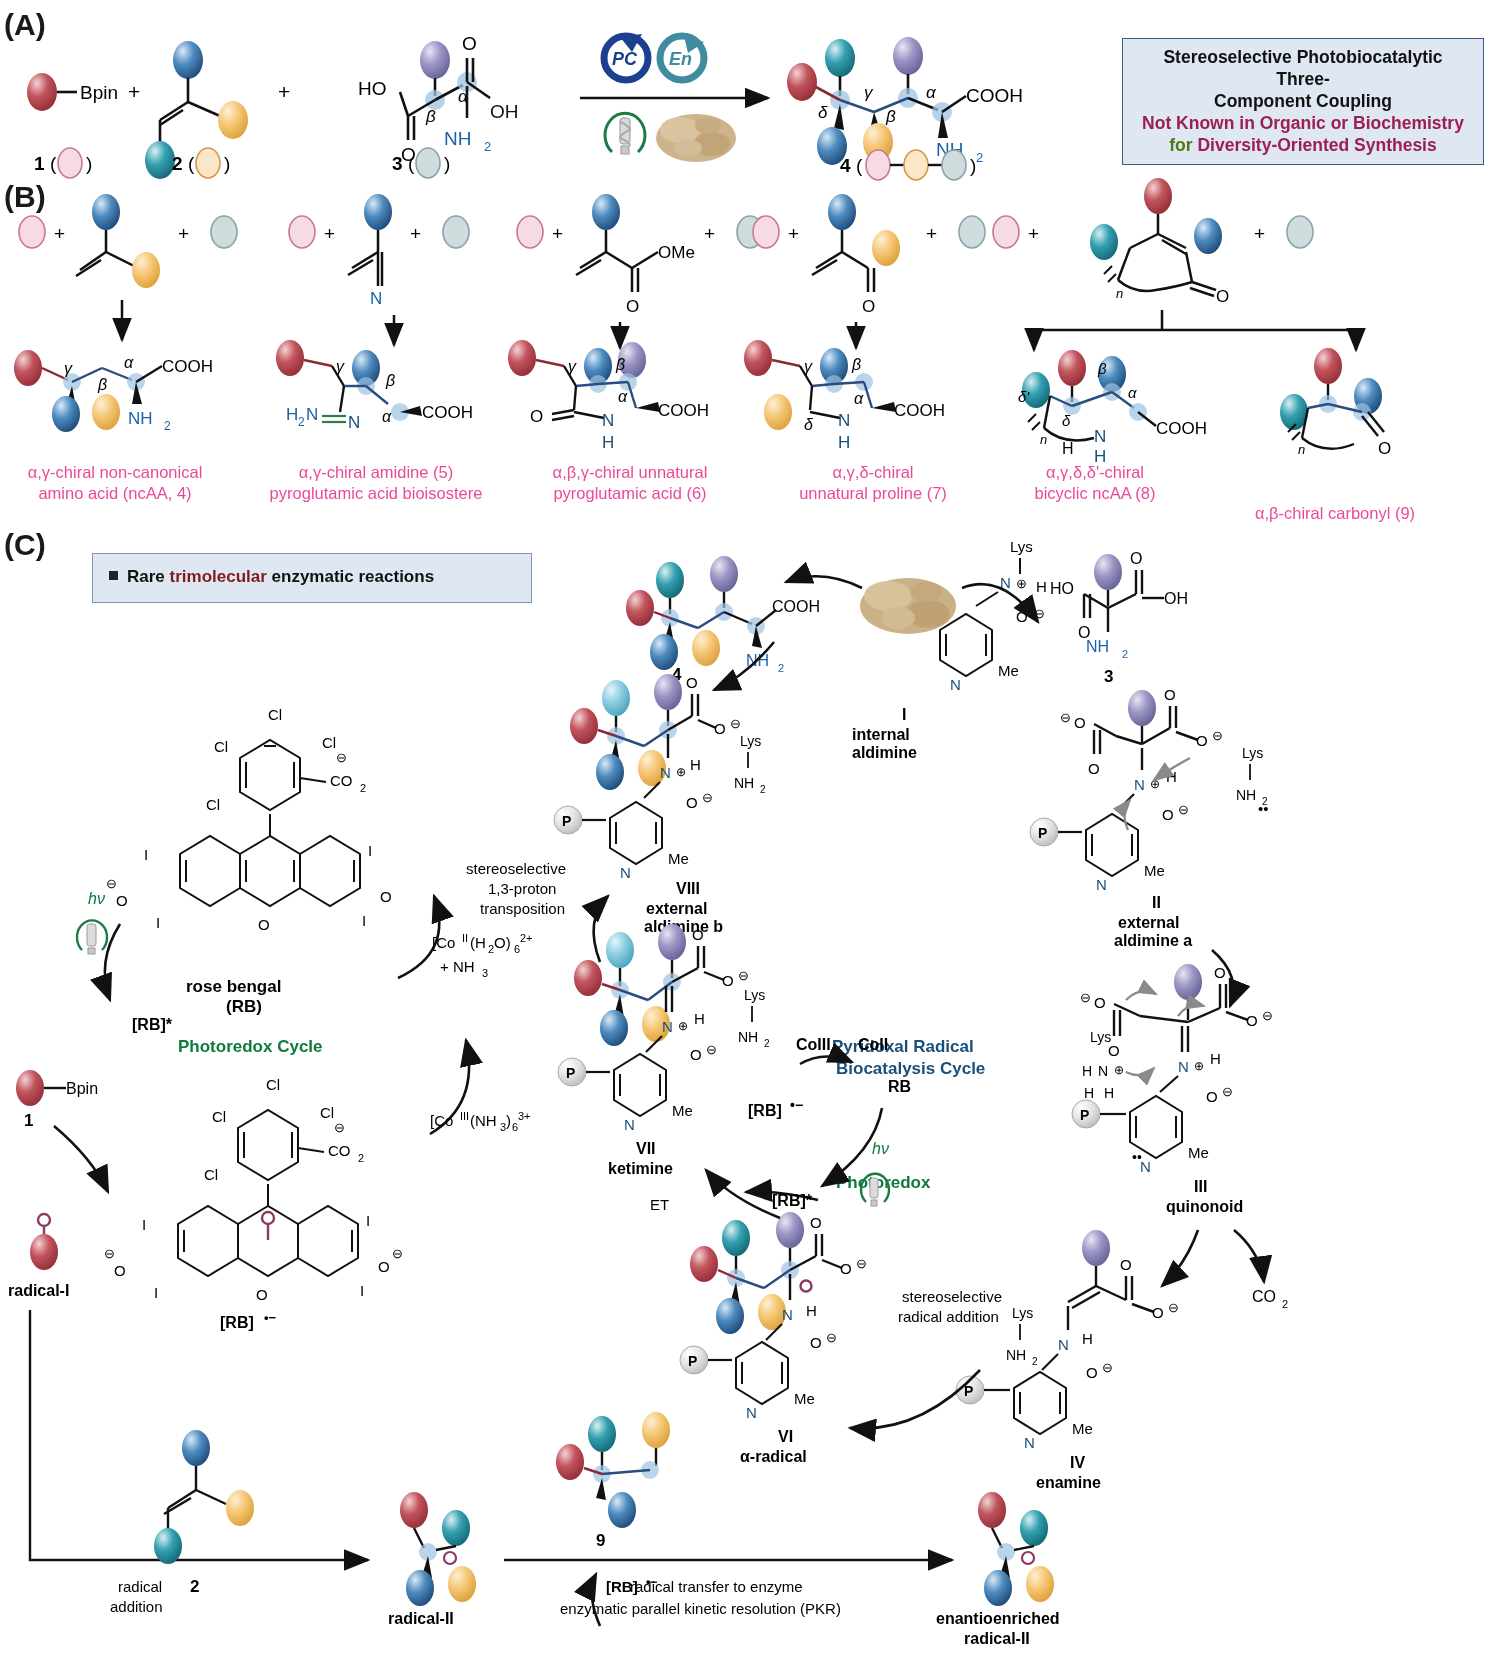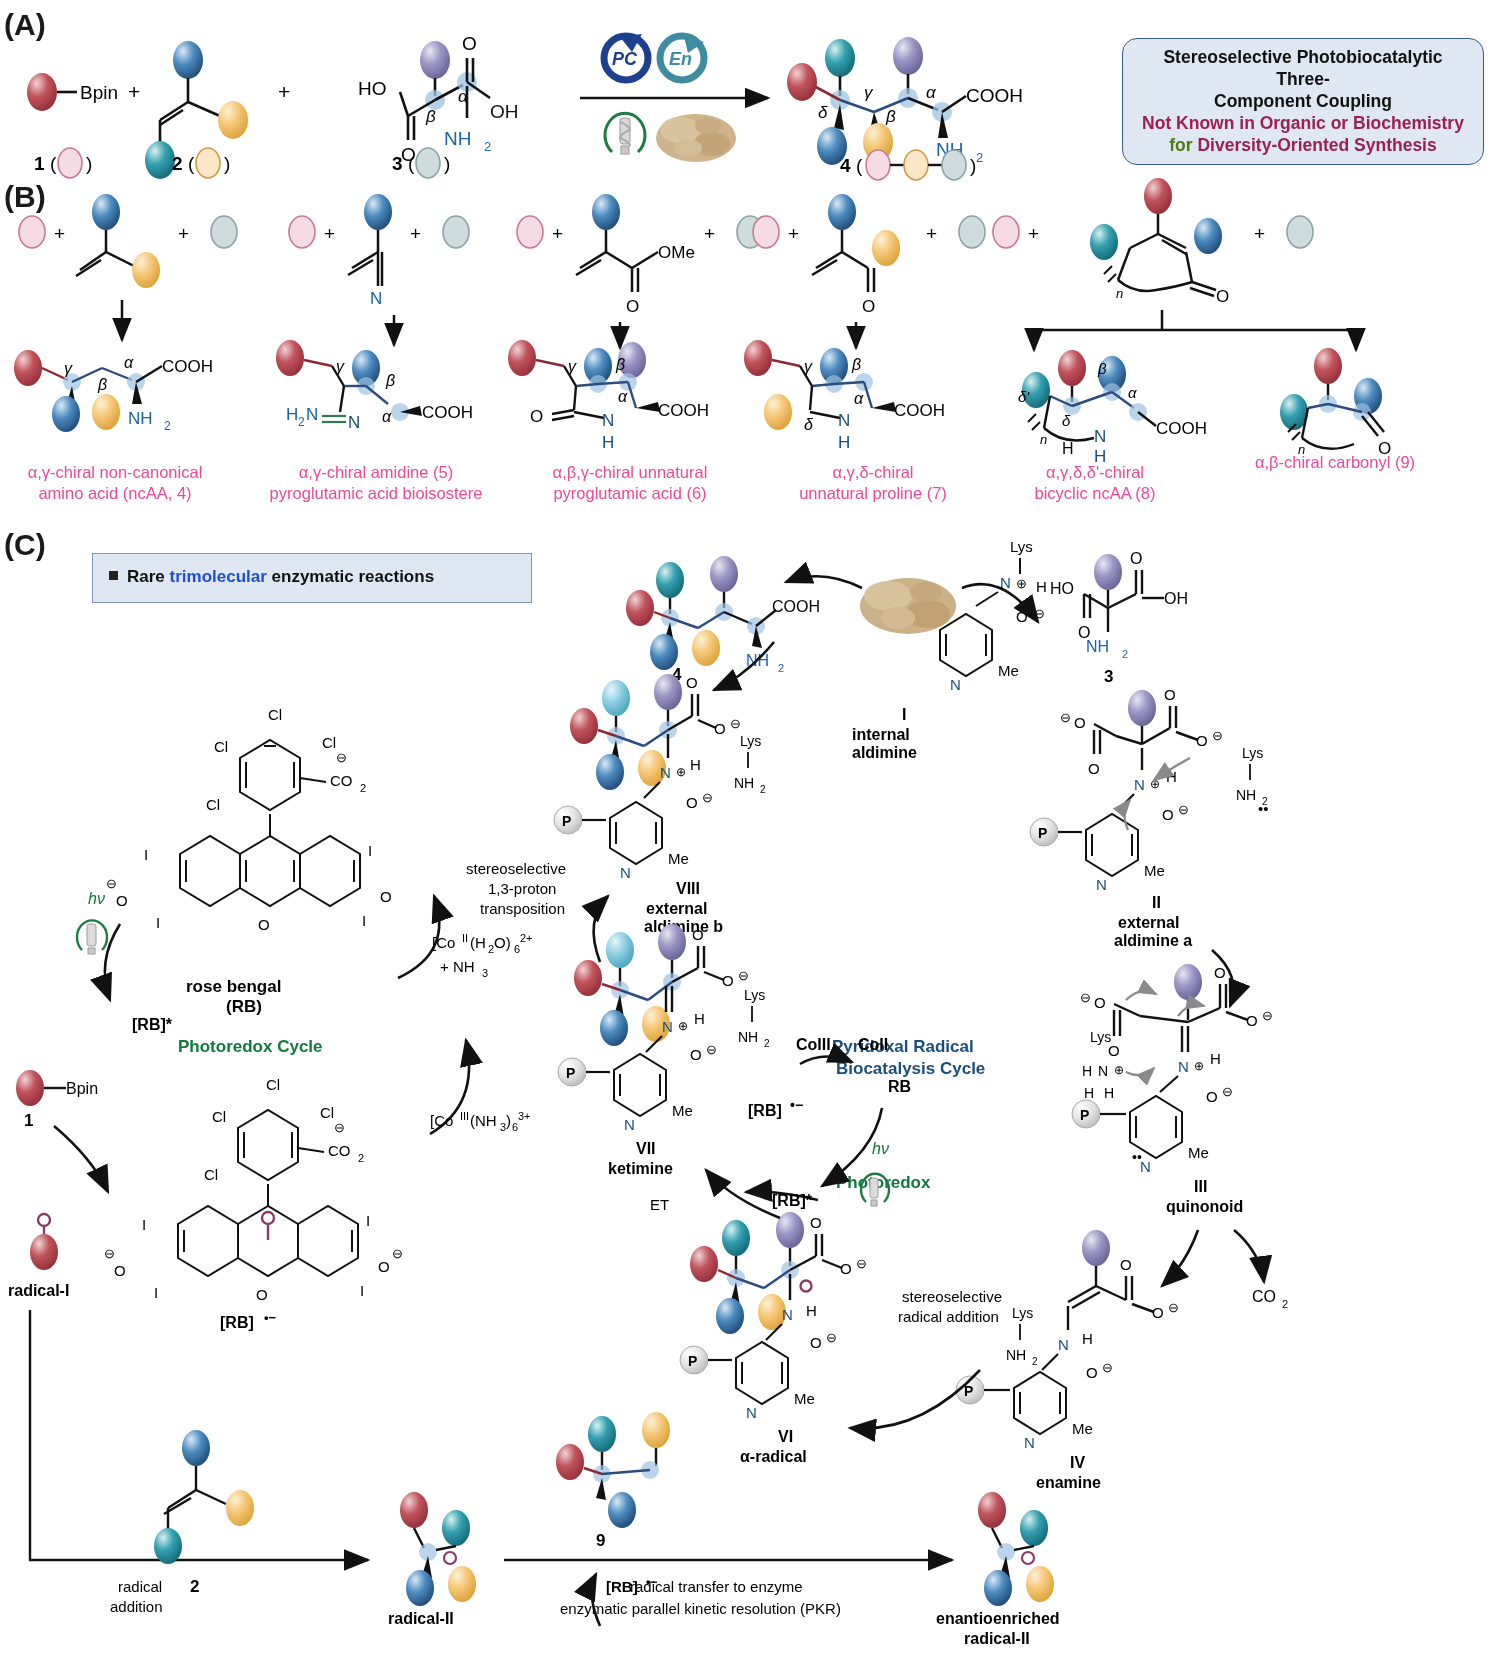"Stereoselective Photobiocatalytic Three-" div.abs { border-radius: 15px -> none }
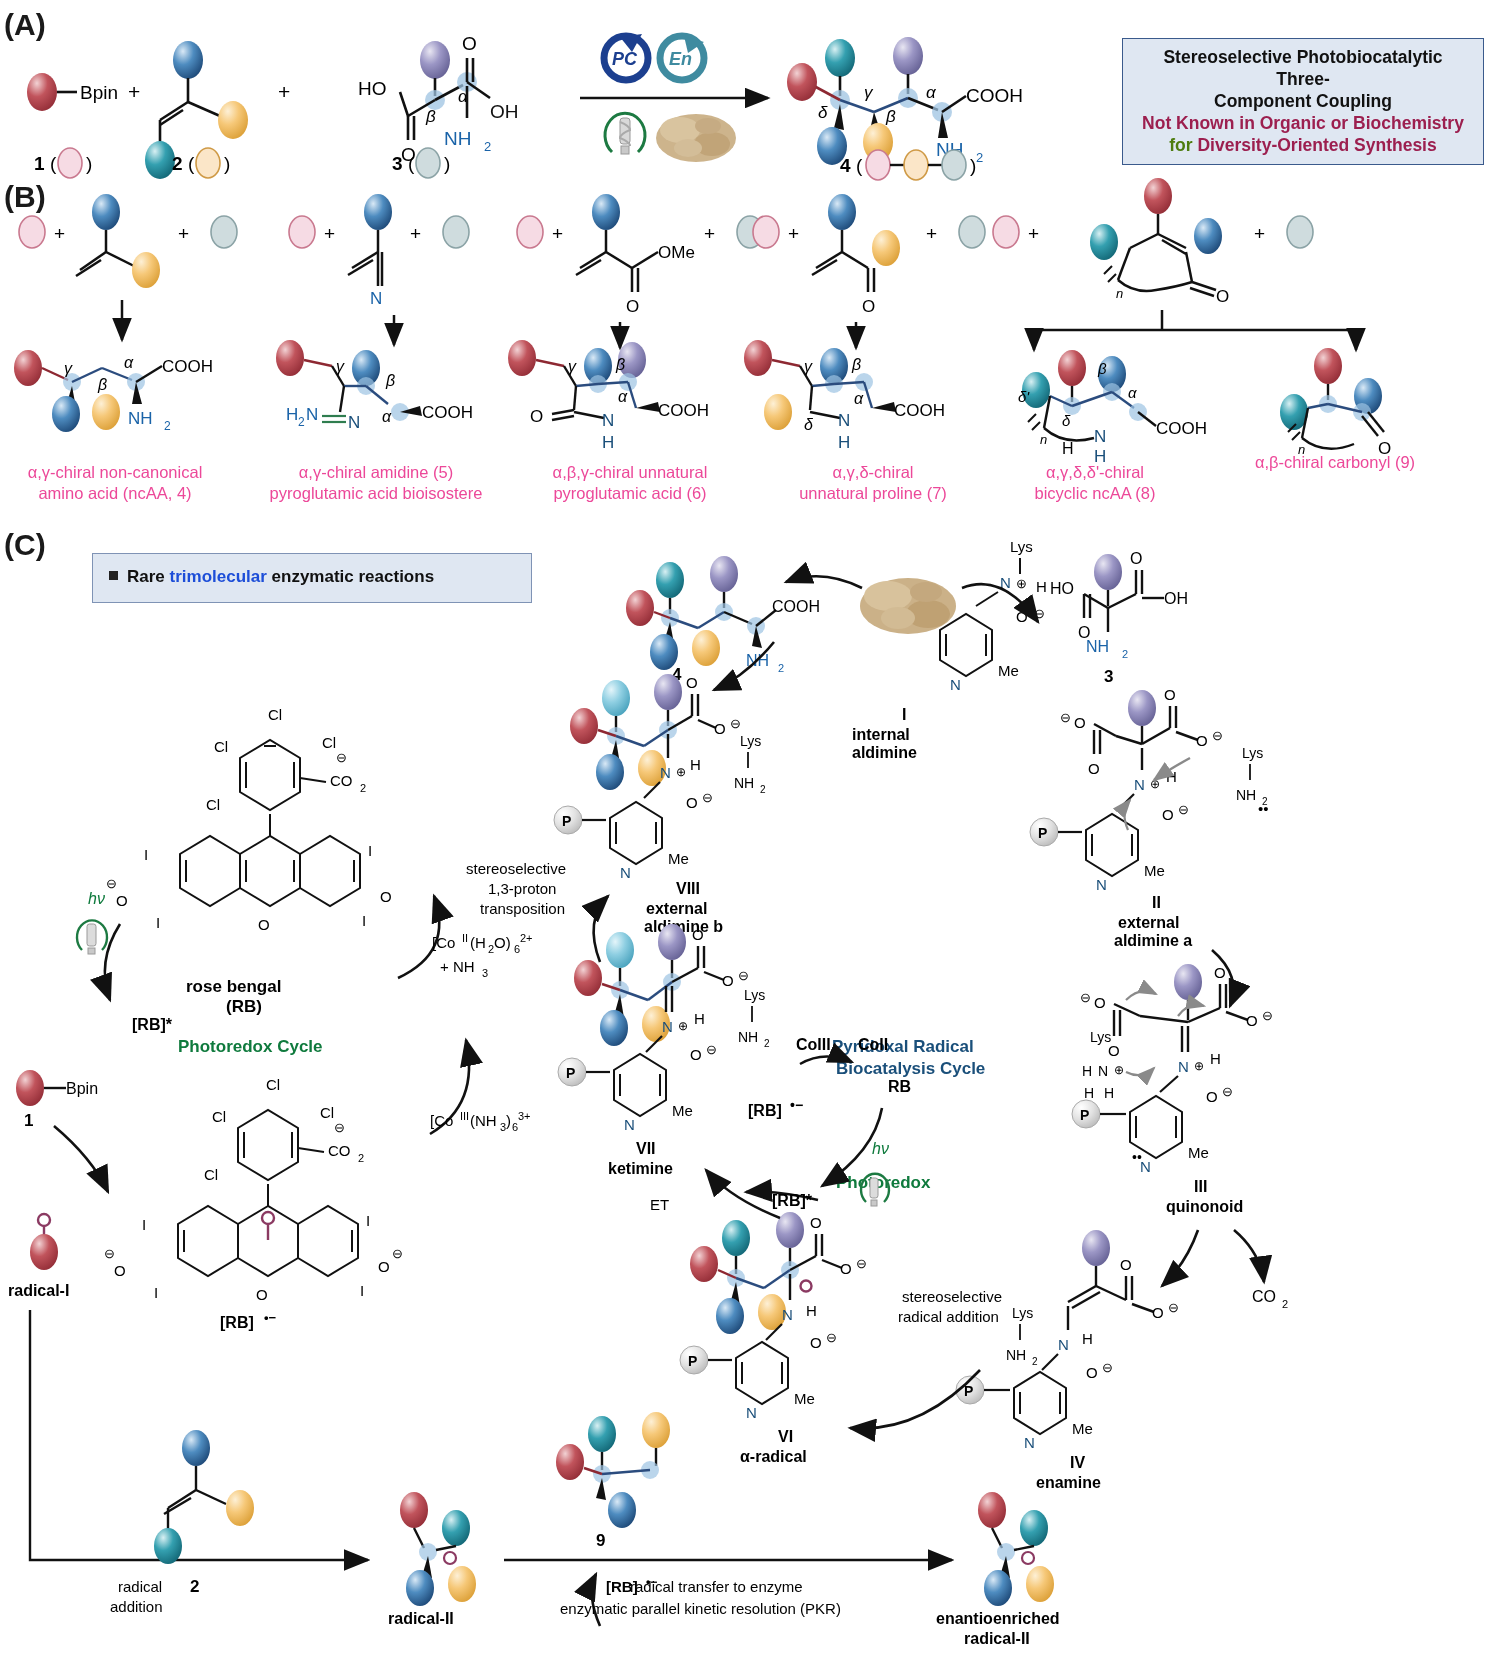"α,β-chiral carbonyl (9)" div.abs { top: 452px -> 503px }
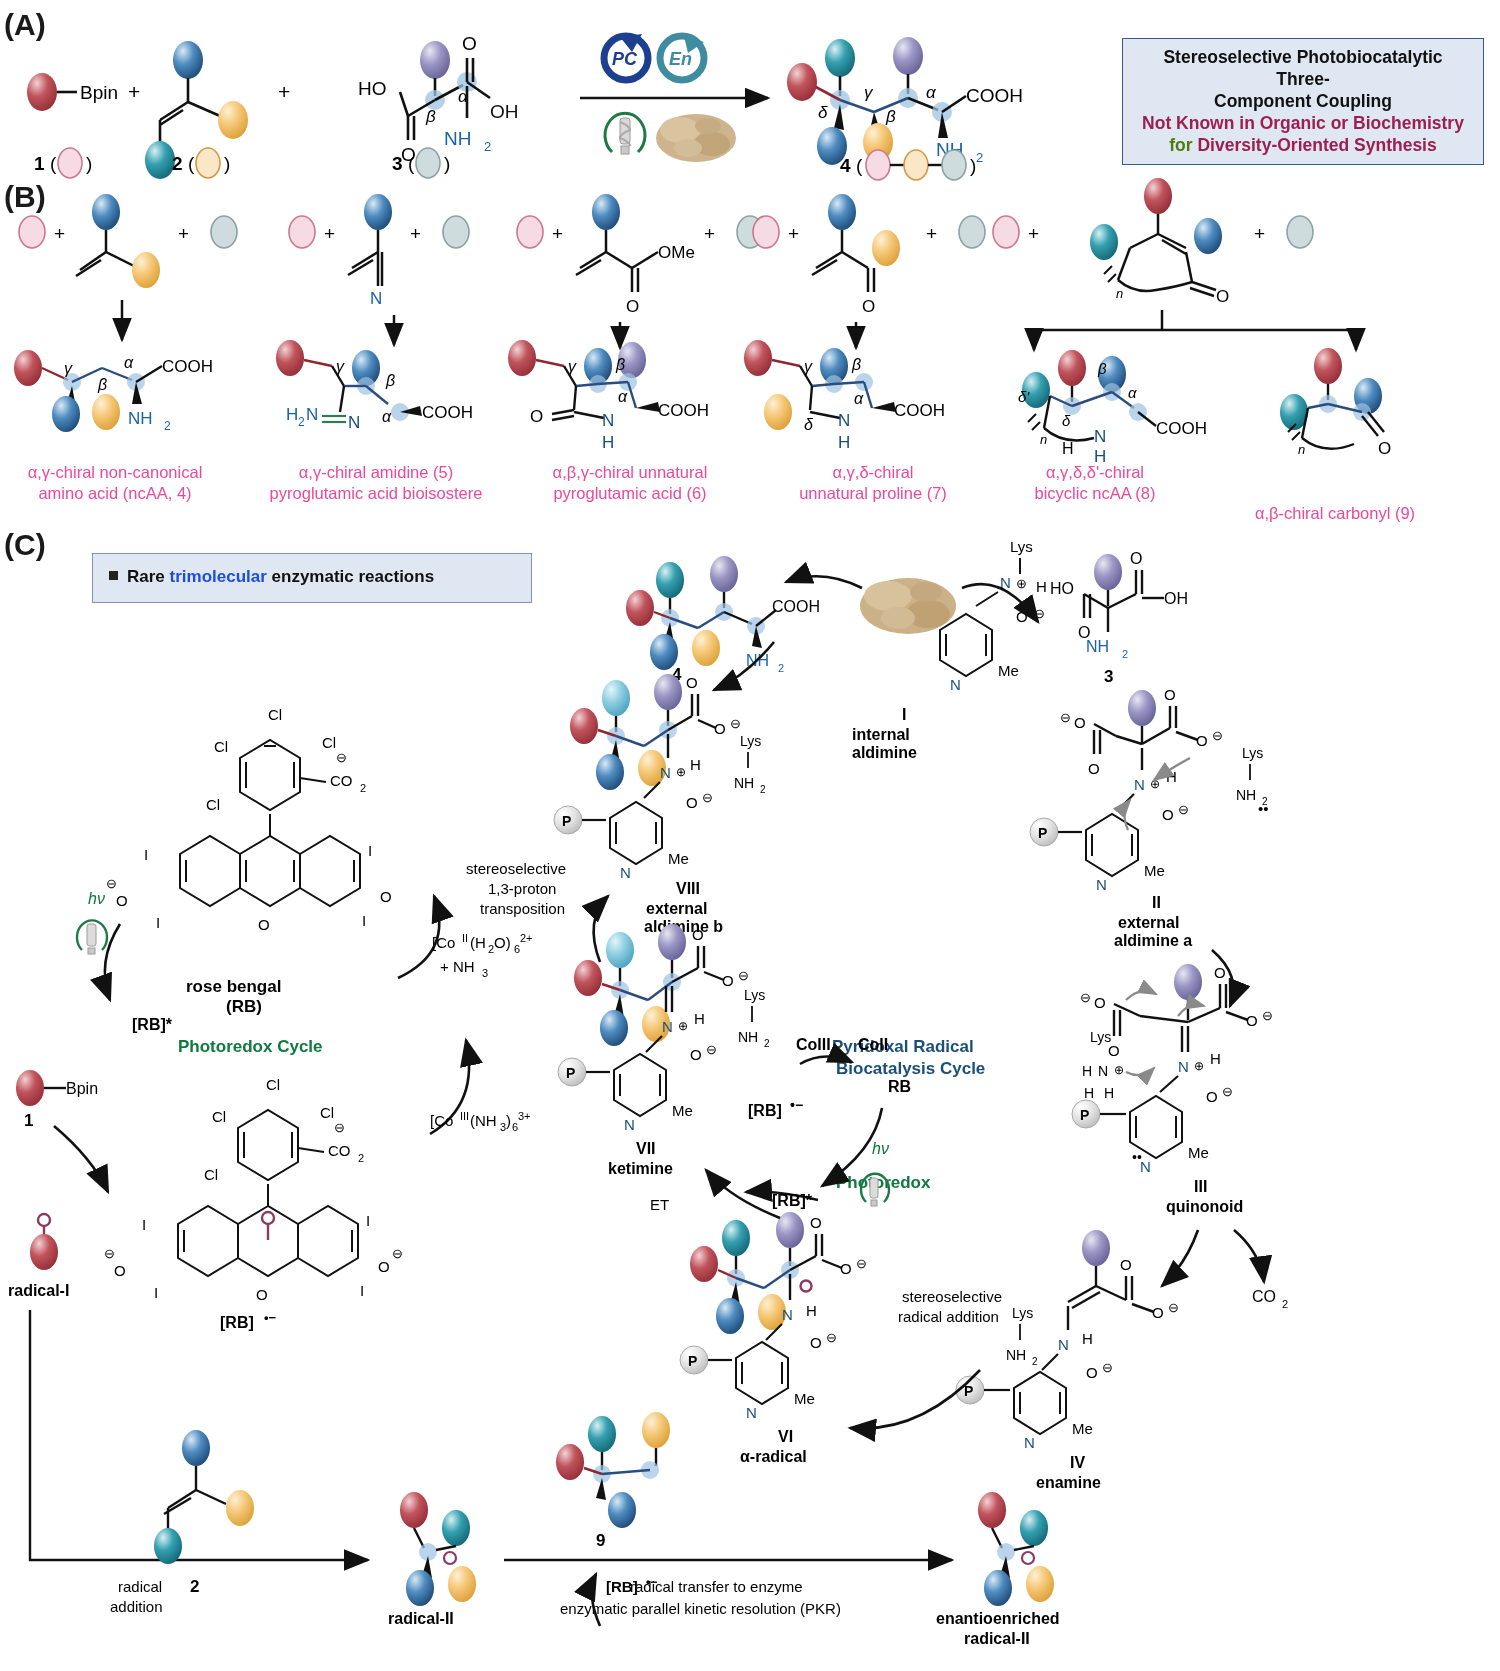"trimolecular" .bullets .hi { color: #1d4ed8 -> #7f1d1d }
